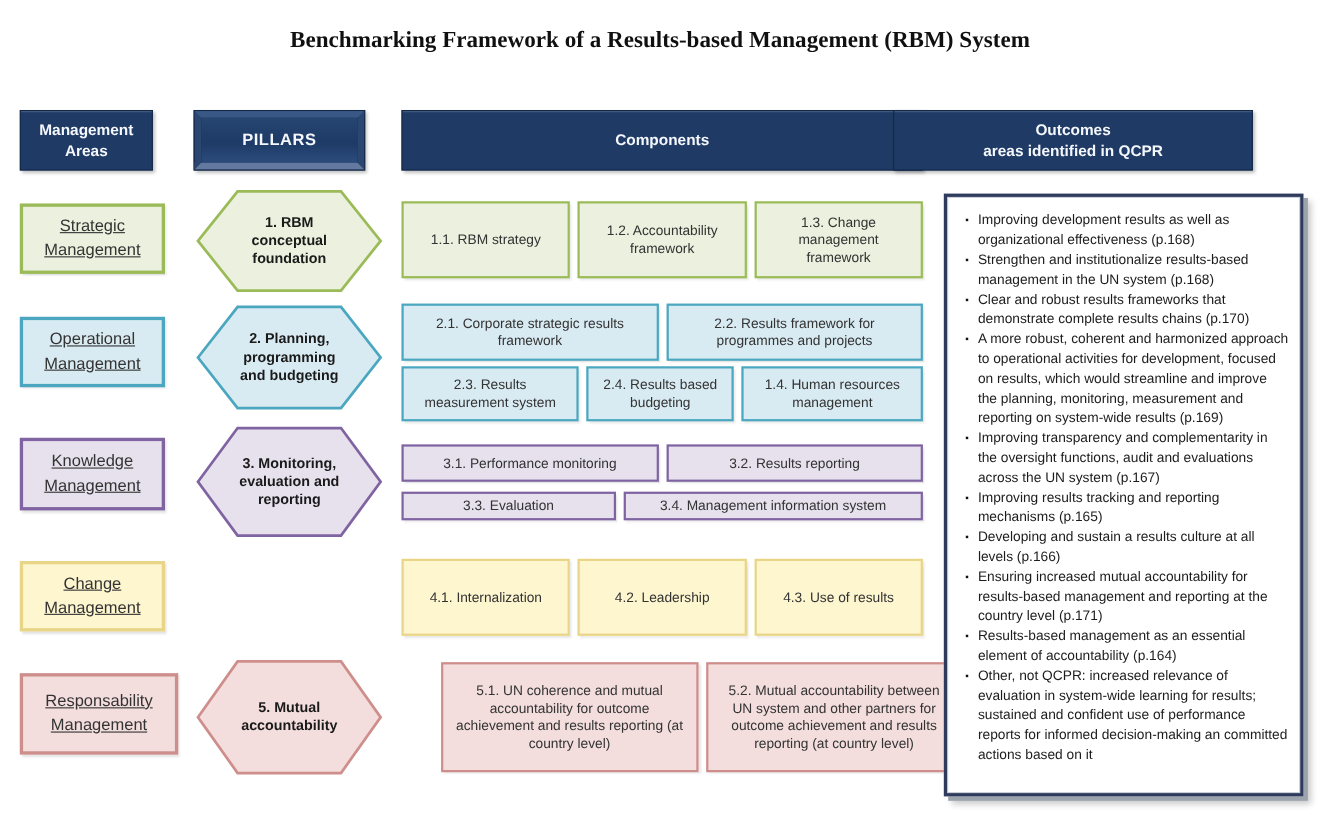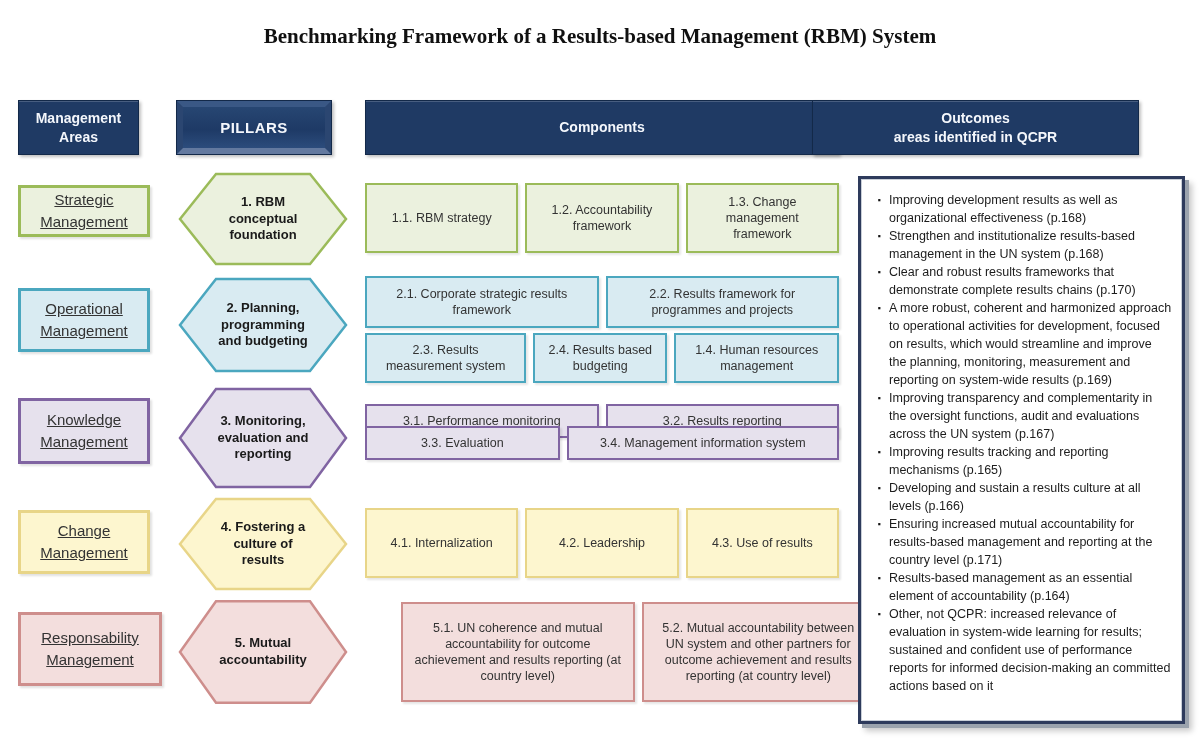"Strategic Management" #mgmt-1 { height: 52px -> 64px }
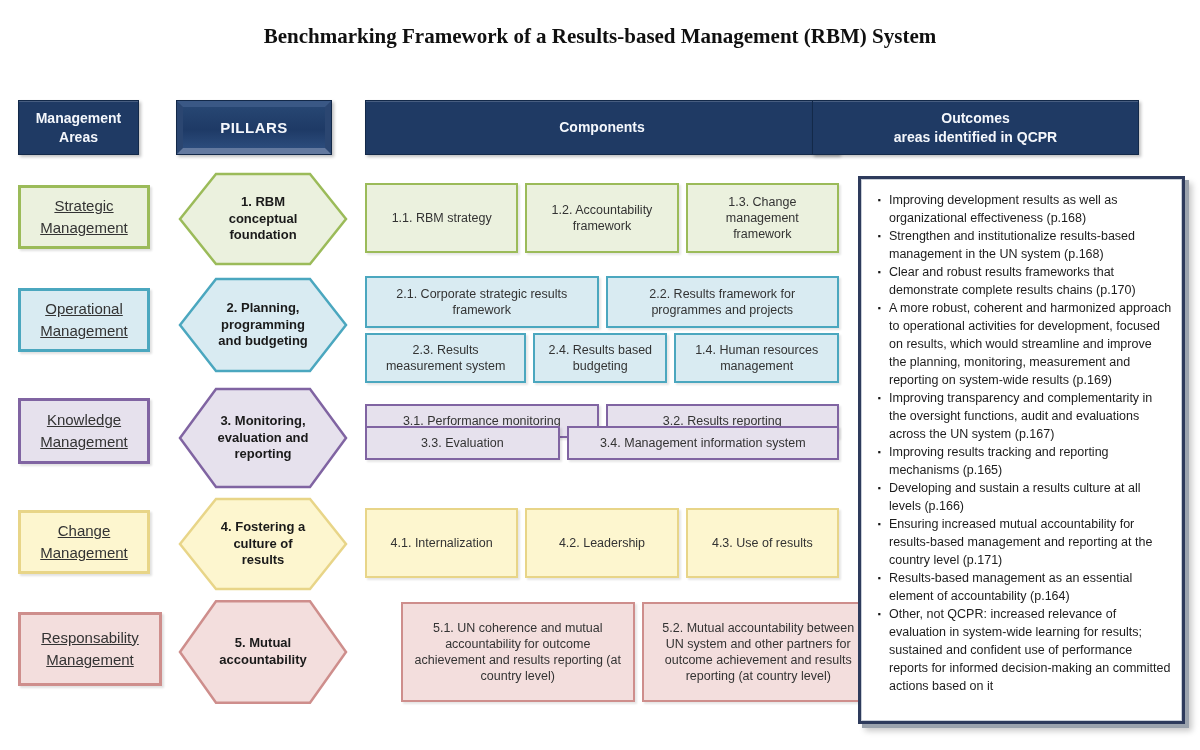"3.3. Evaluation" #crow-3b { align-items: none -> center; top: 426px -> 443px }
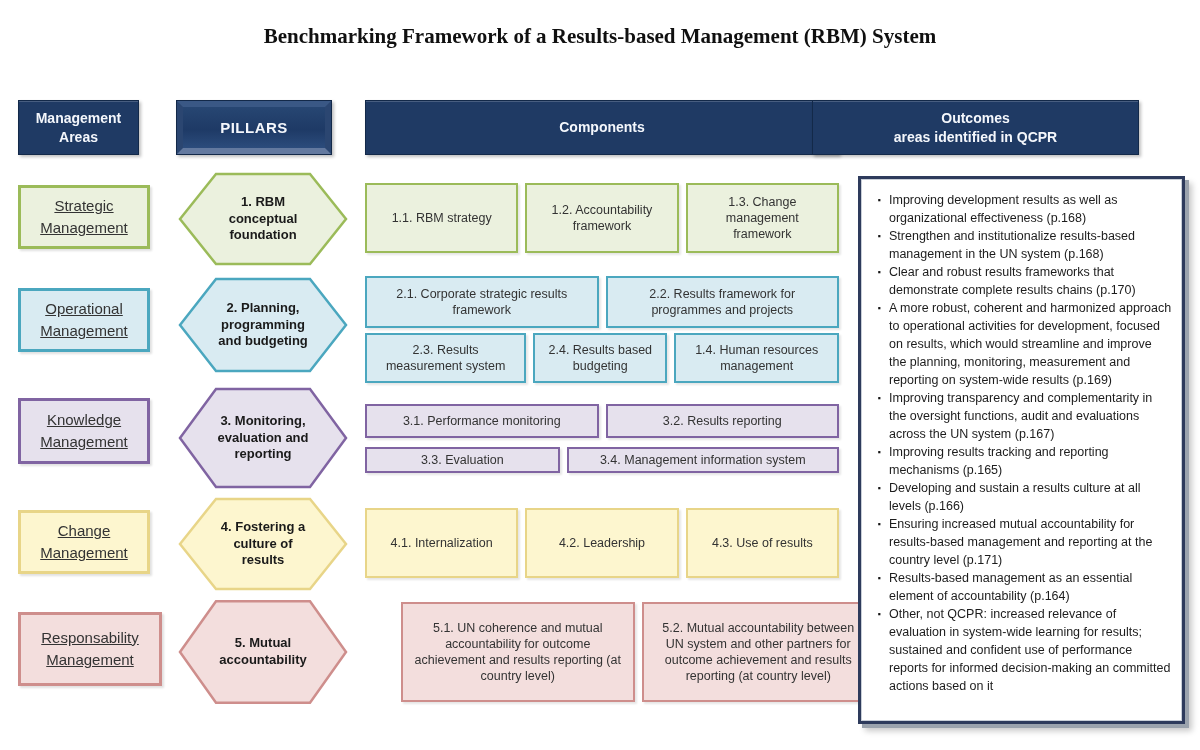"4. Fostering a culture of" div.hex { html: <div> <svg> <polygon></polygon> </svg> <div> <span>4. Fostering a culture of results</span> </div> </div> -> none }
